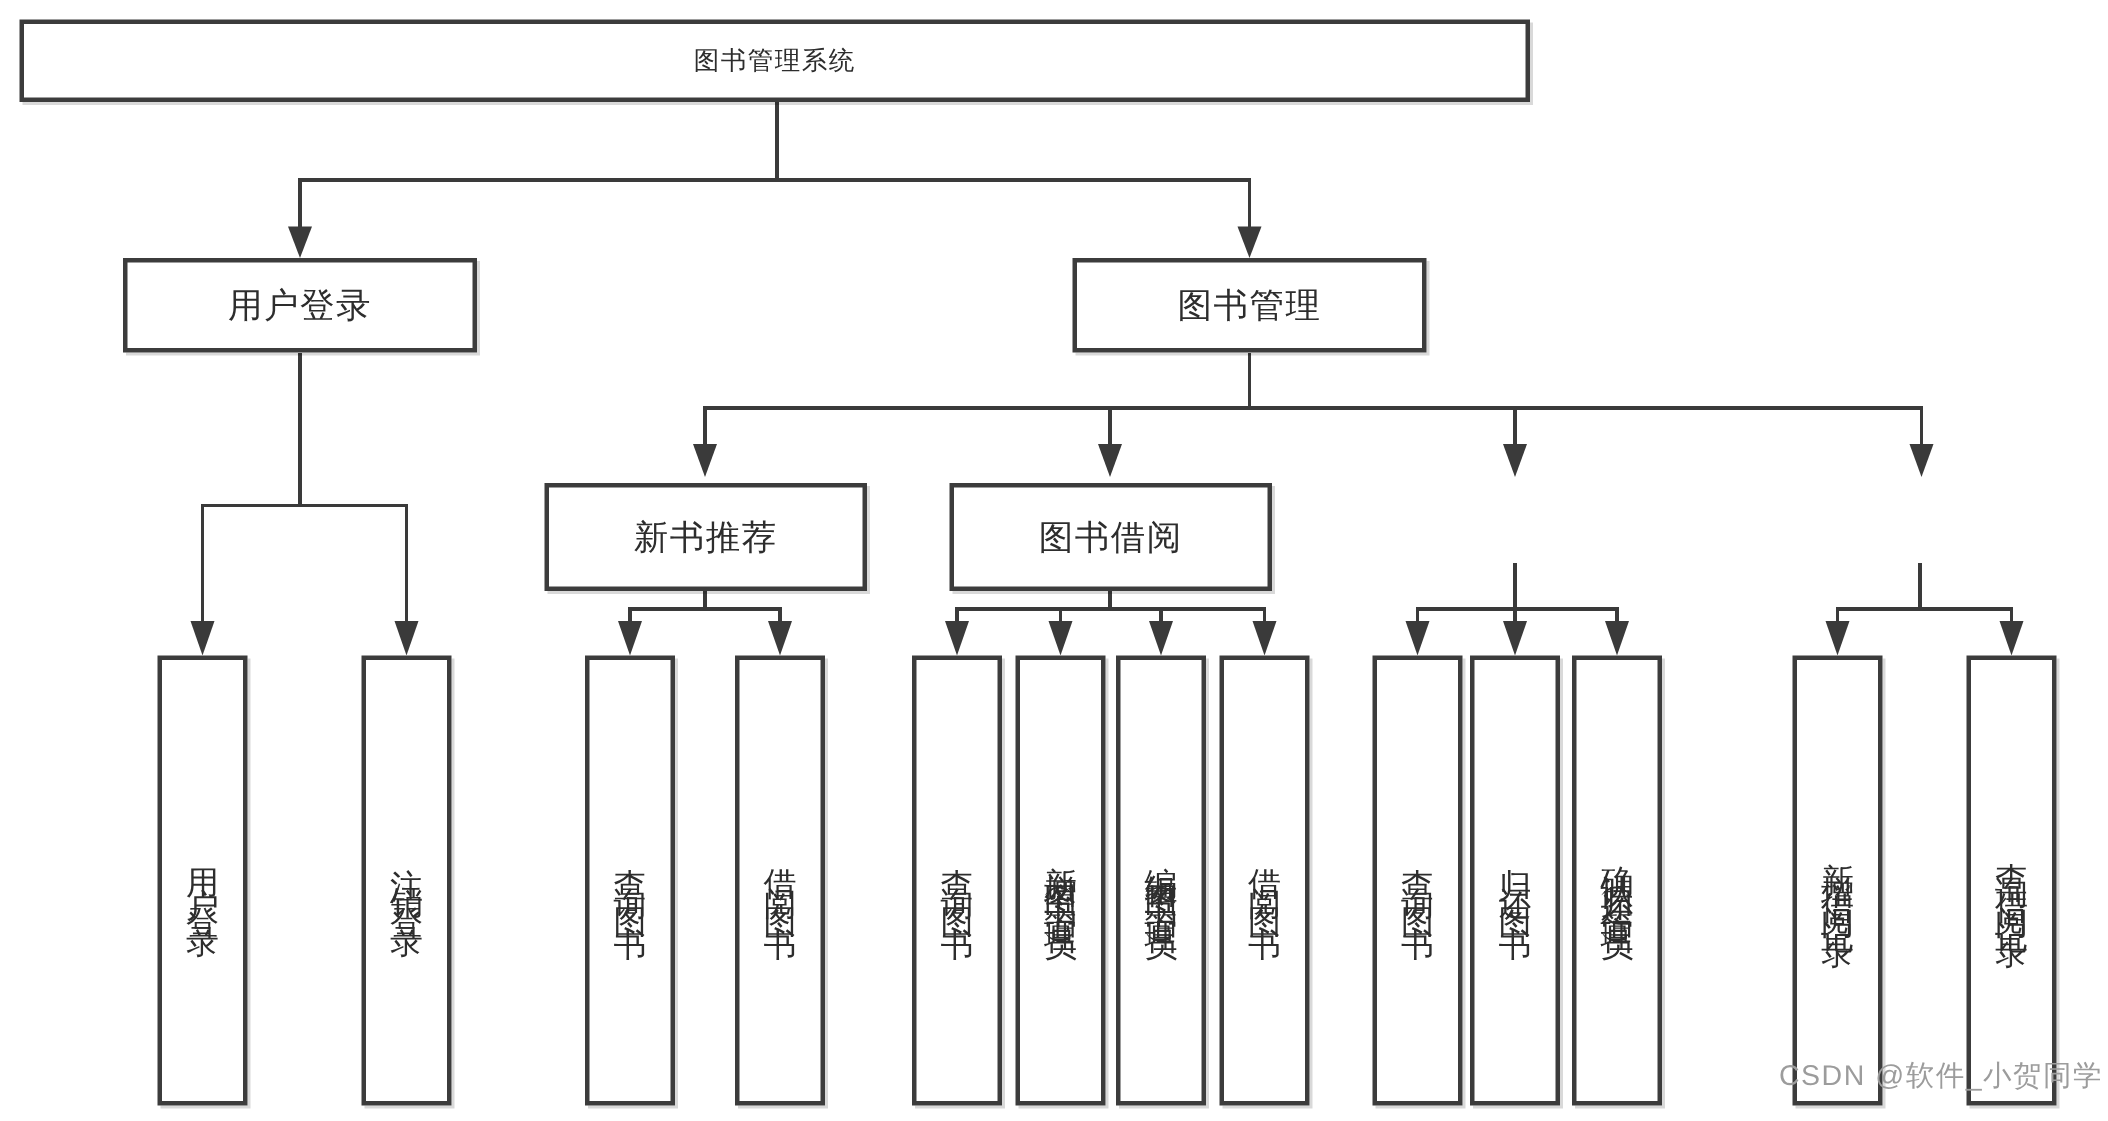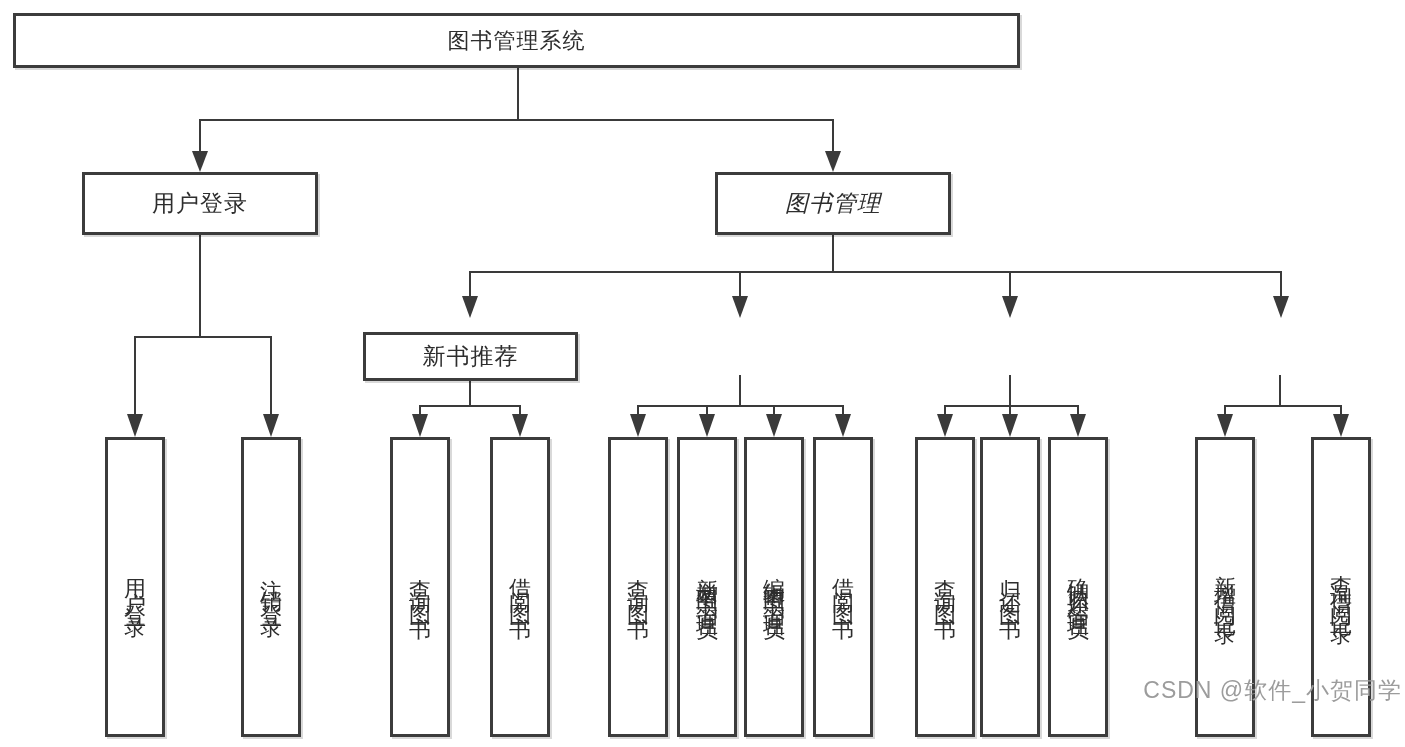"图书管理系统" .root { font-size: 22px -> 17px }
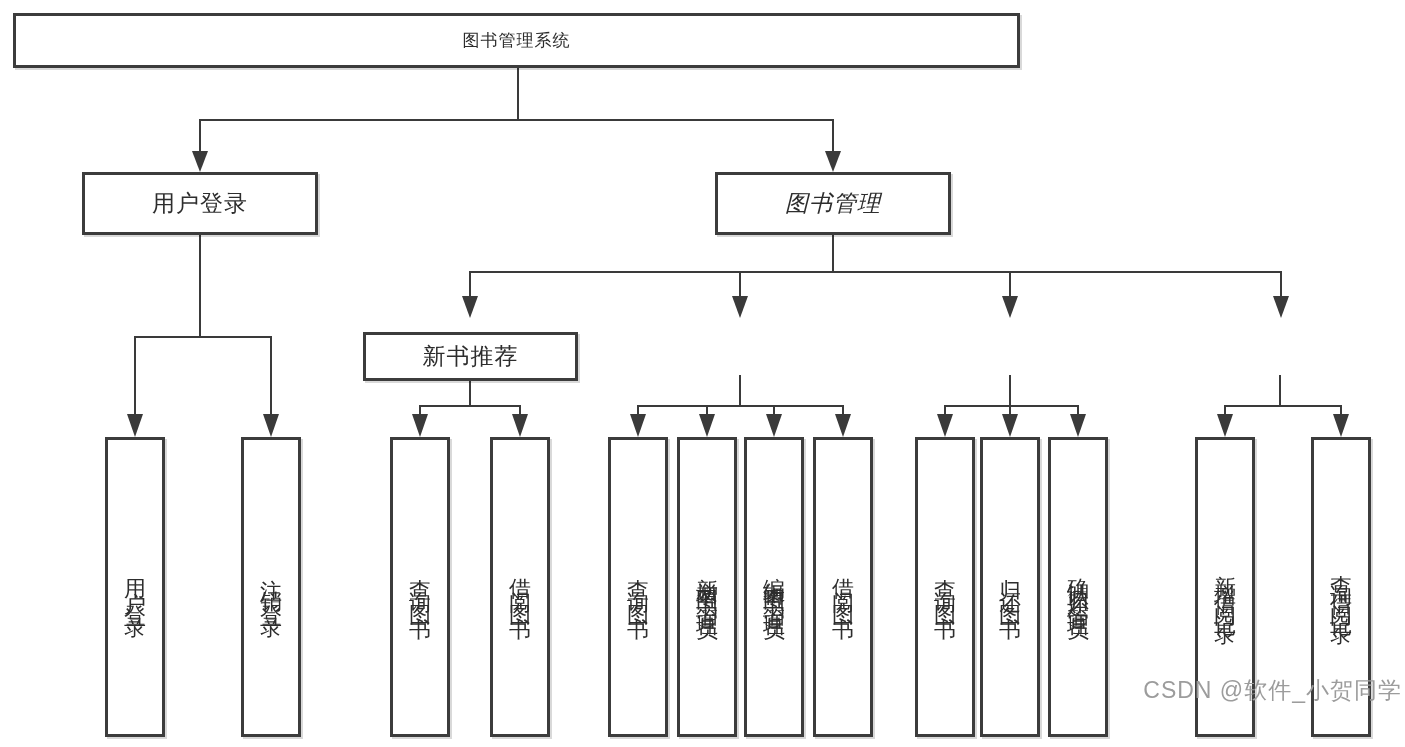"图书管理" div.box { font-style: italic -> none }
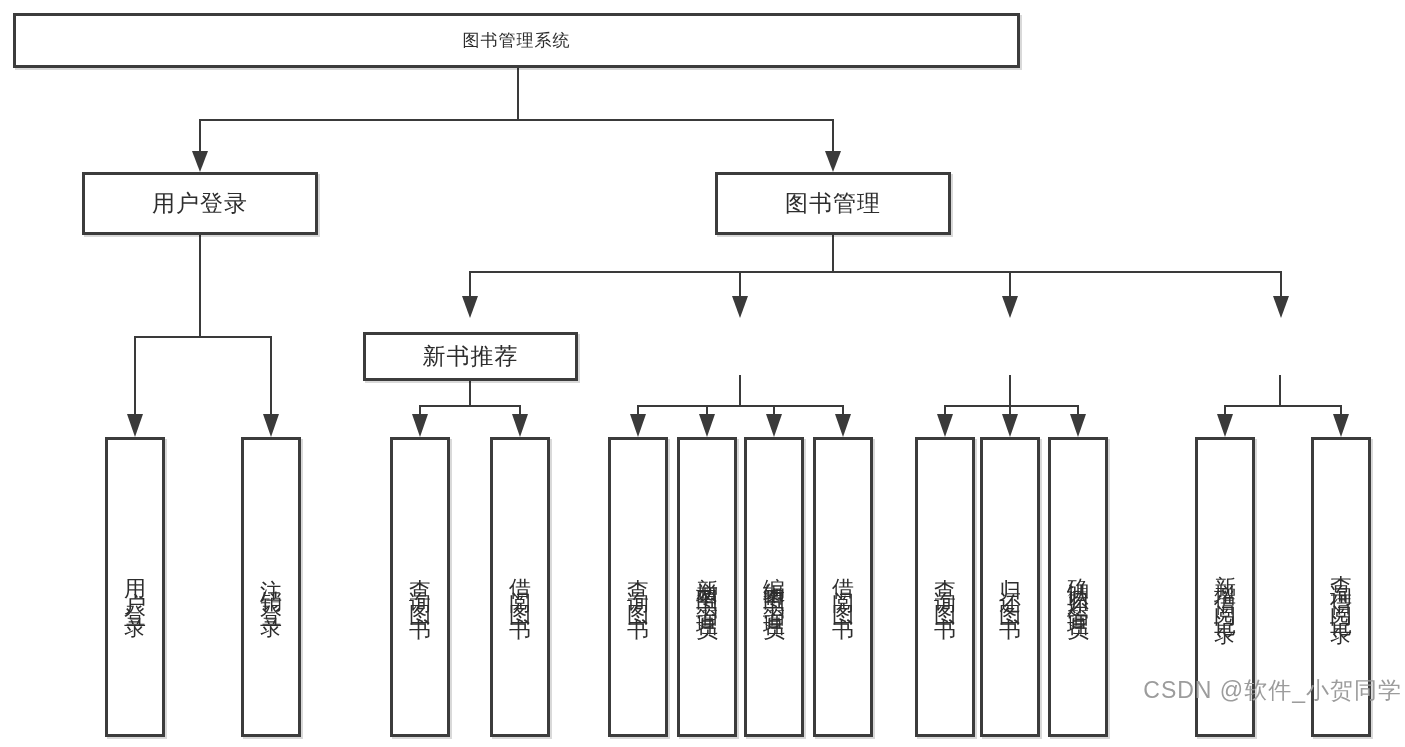"新书推荐" .l3 { height: 49px -> 72px; top: 332px -> 322px }
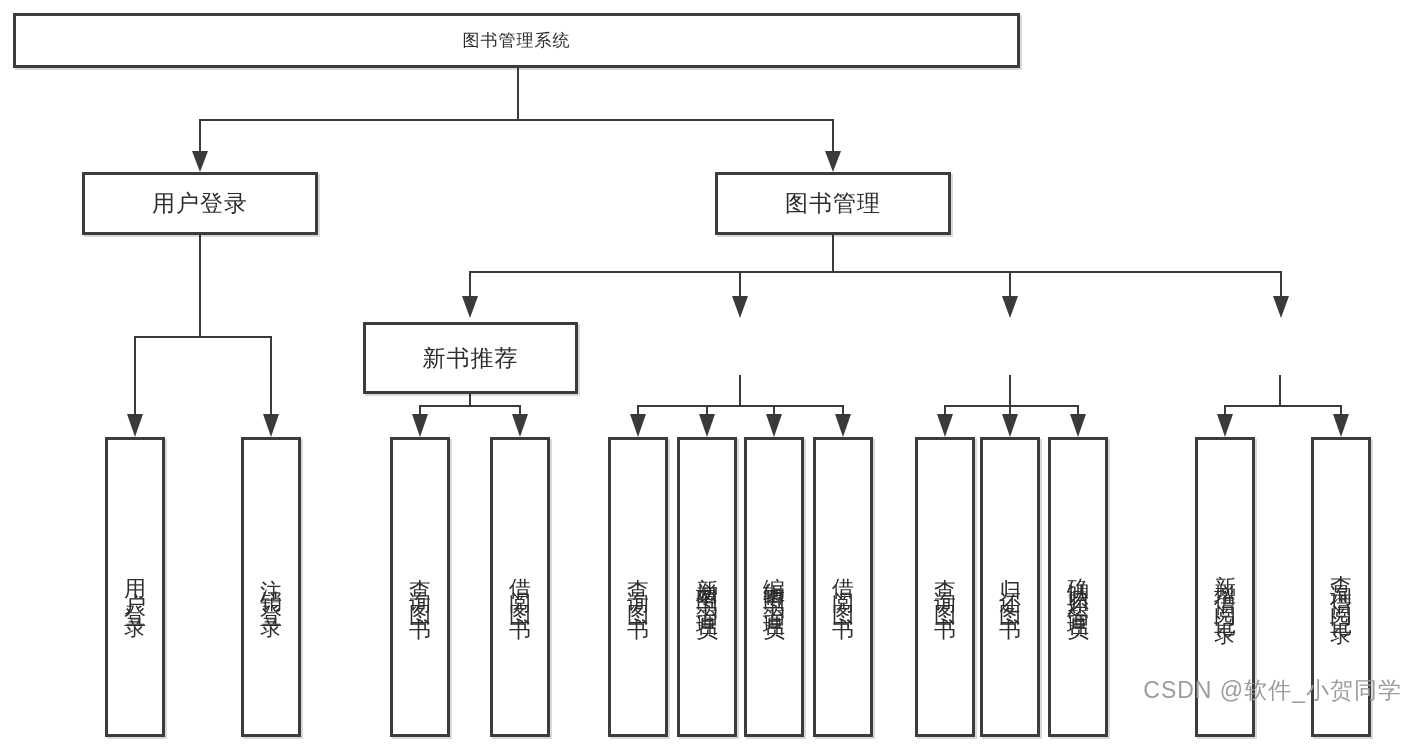"图书借阅" div.box { html: none -> <div> <span>图书借阅</span> </div> }
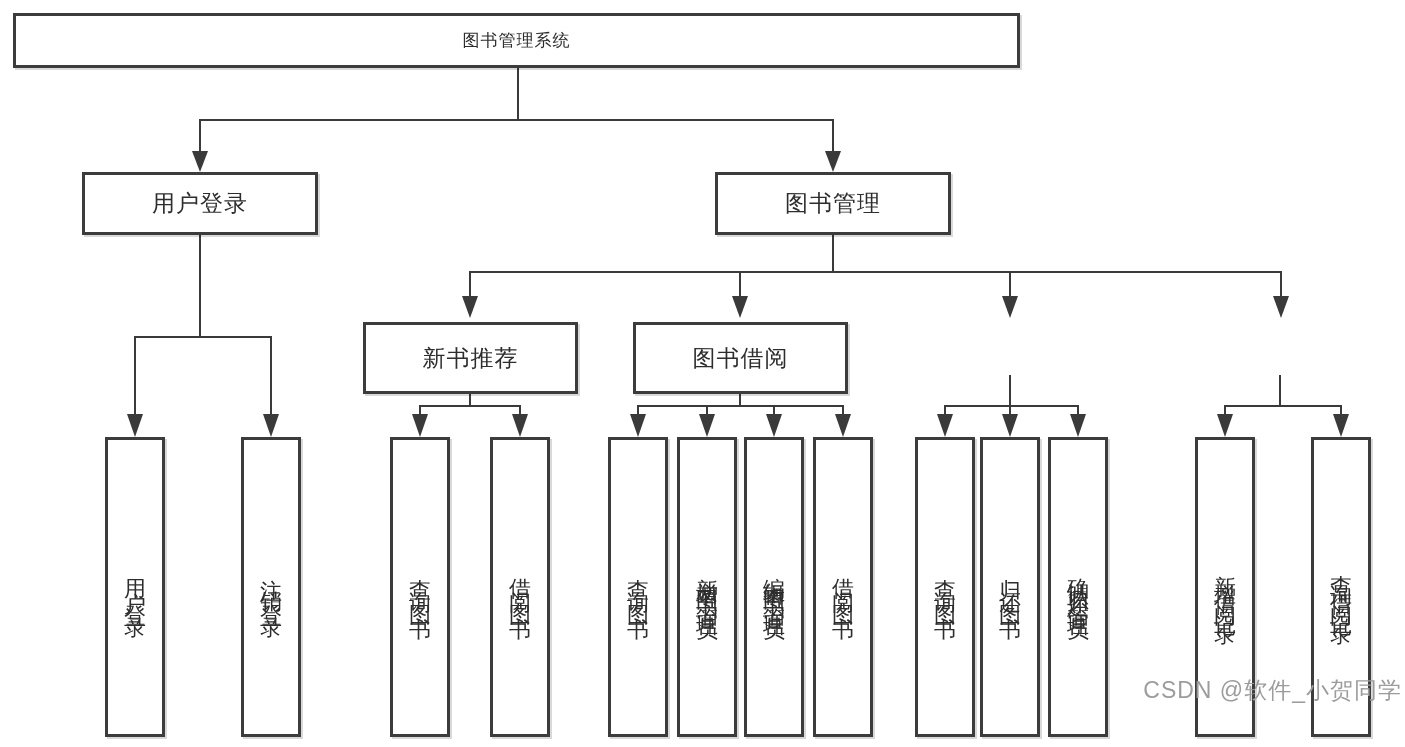"CSDN @软件_小贺同学" .watermark { font-size: 23px -> 19px; top: 675px -> 704px }
